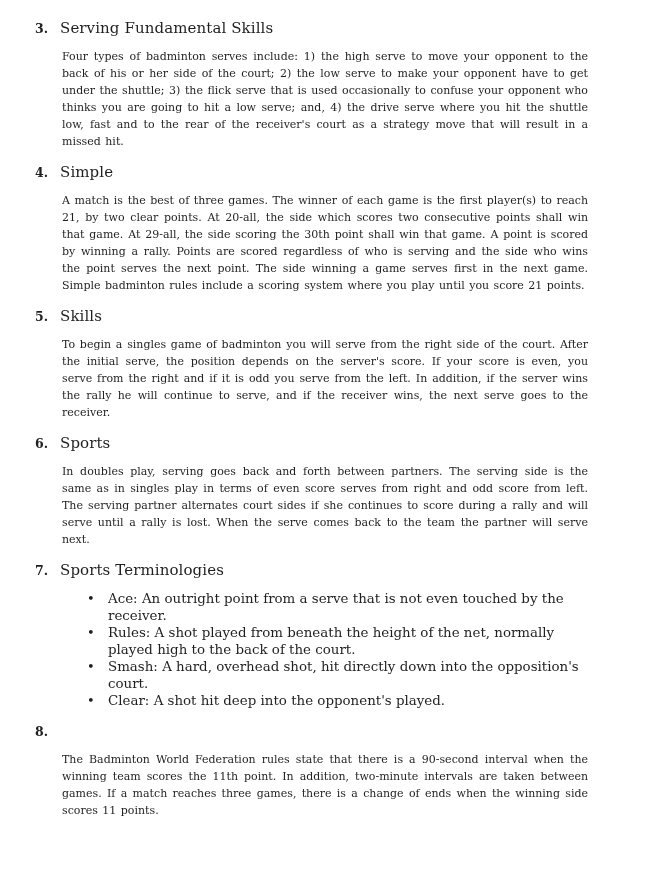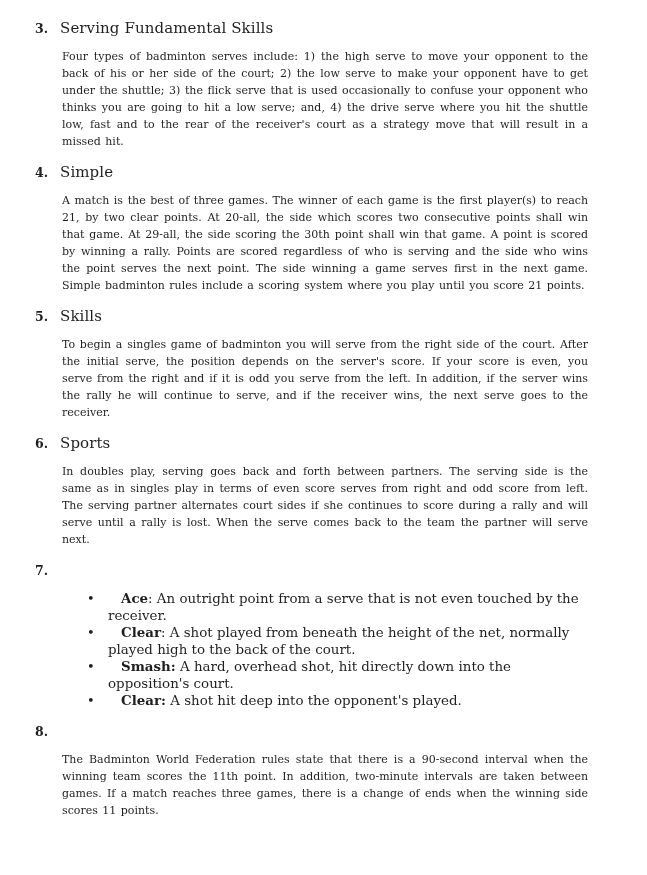"Sports Terminologies" span.sec-title { html: none -> <span>Sports Terminologies</span> }
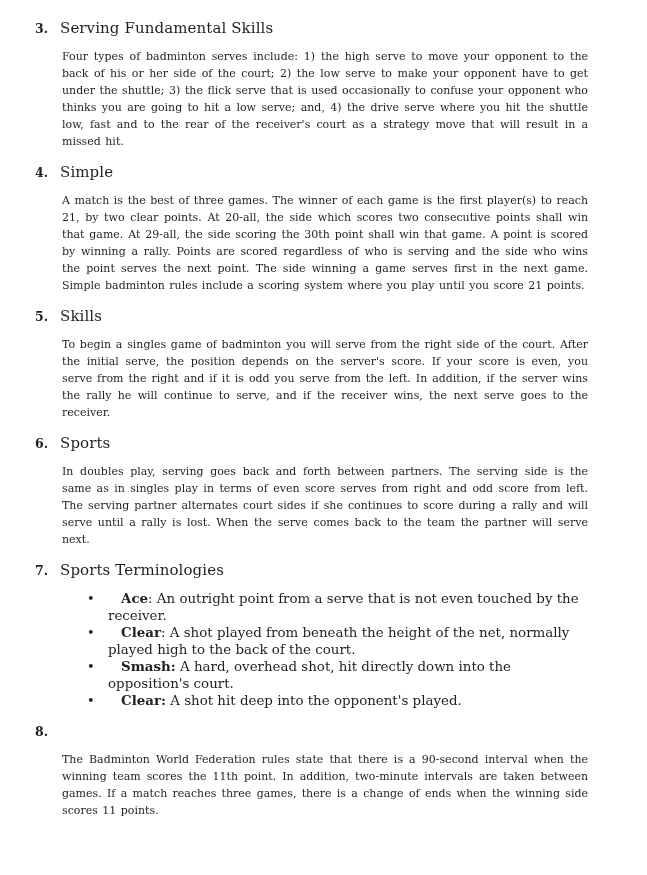"Ace" .term-name { font-weight: bold -> normal; margin-left: 13px -> none }
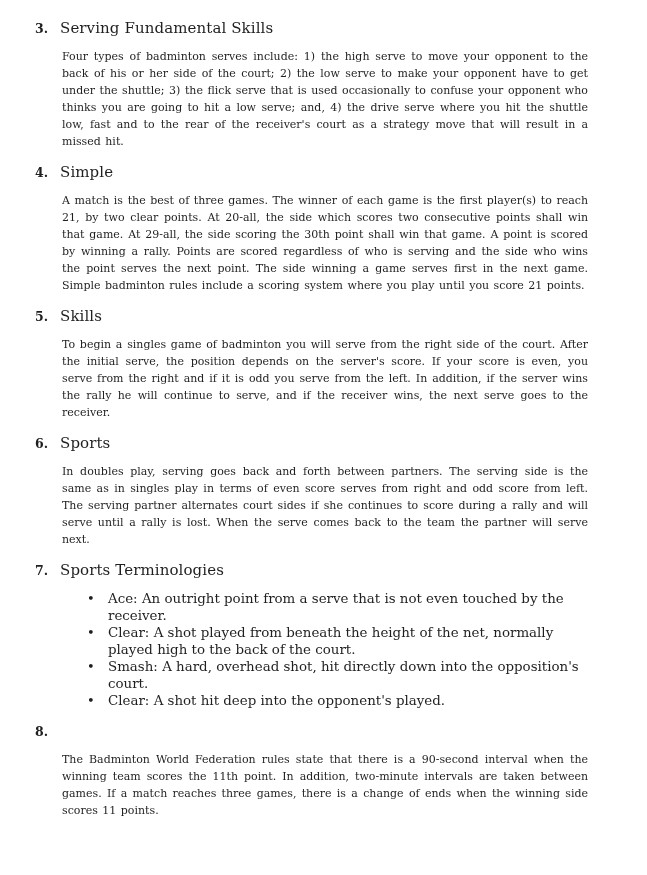"Clear" span.term-name { text: Clear -> Rules }
